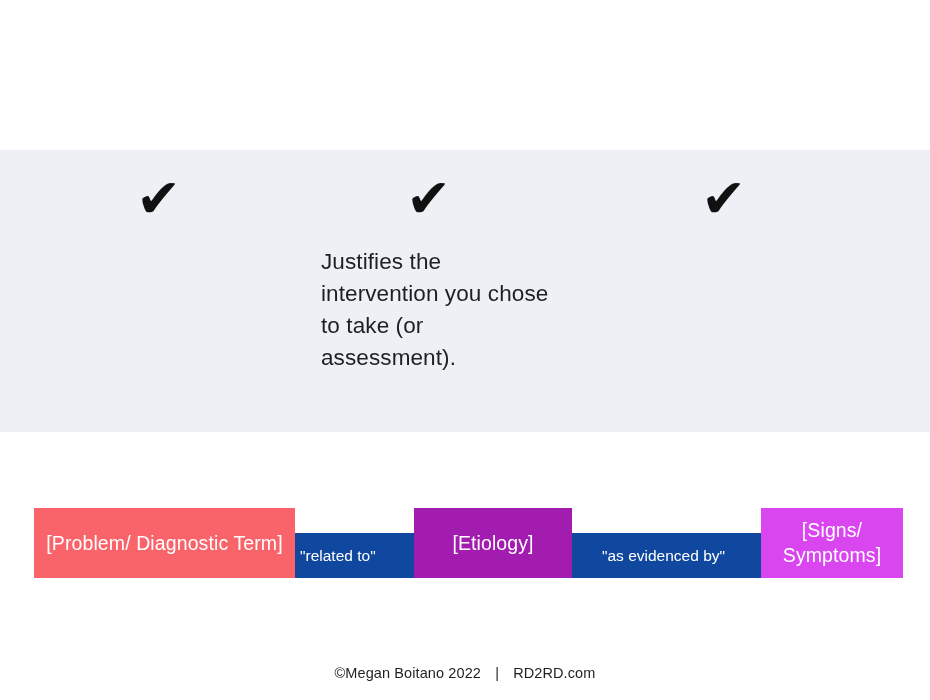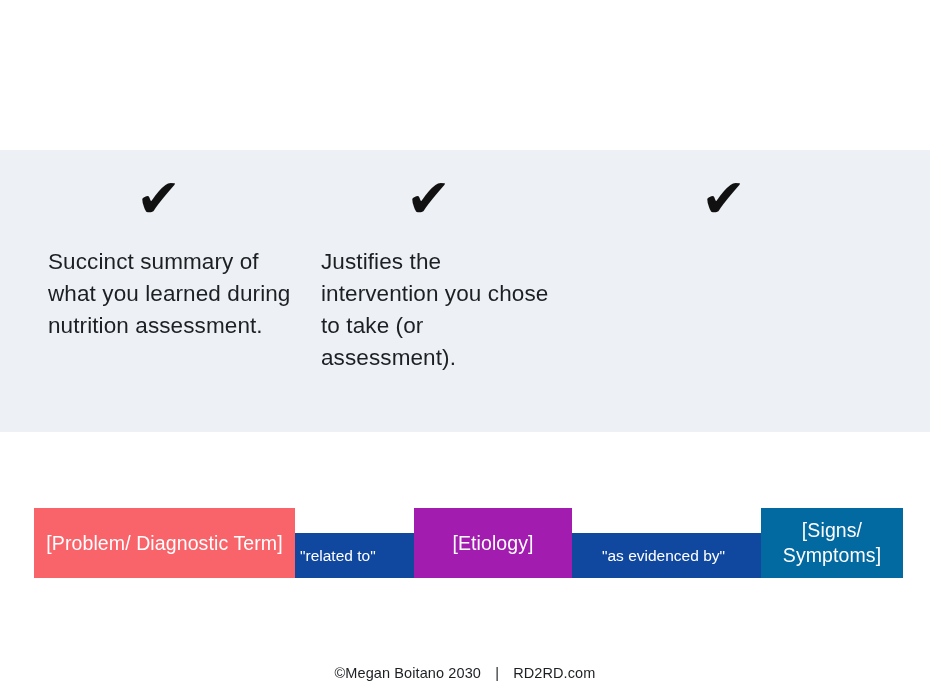"Succinct summary of what you" span.benefit-text { html: <span>Succinct summary of what you learned during nutrition assessment.</span> -> none }
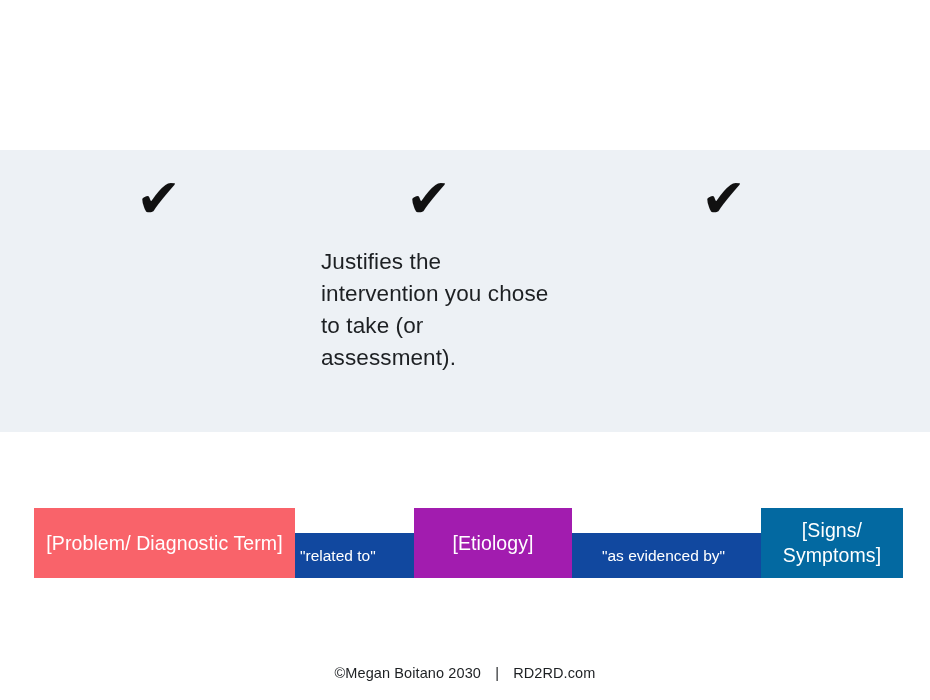"[Signs/ Symptoms]" .pes-block.signs { background: #0369a1 -> #d946ef }
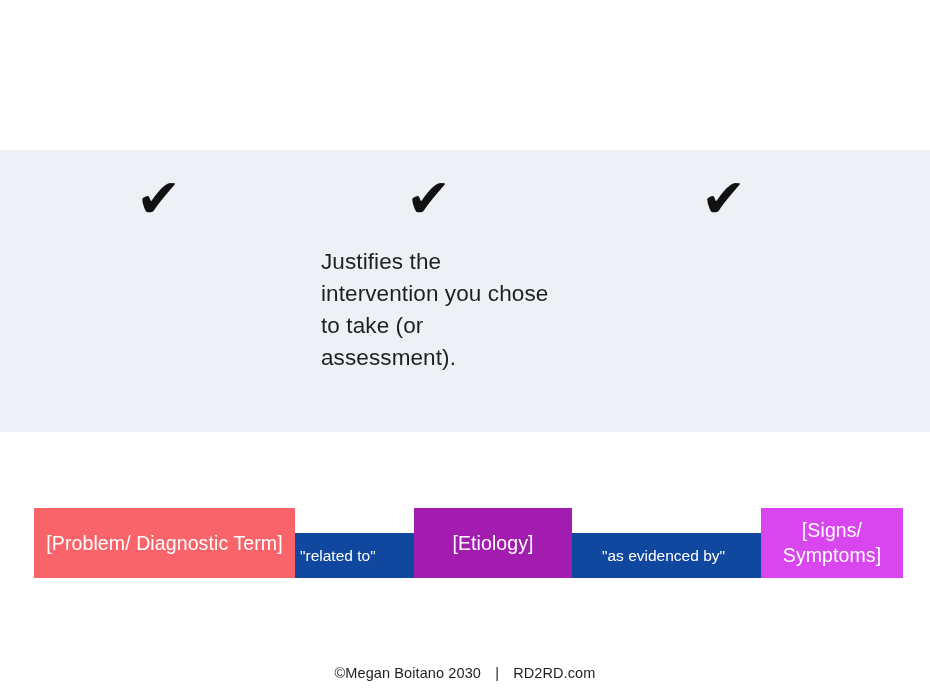"©Megan Boitano 2030" span { text: 2030 -> 2022 }
